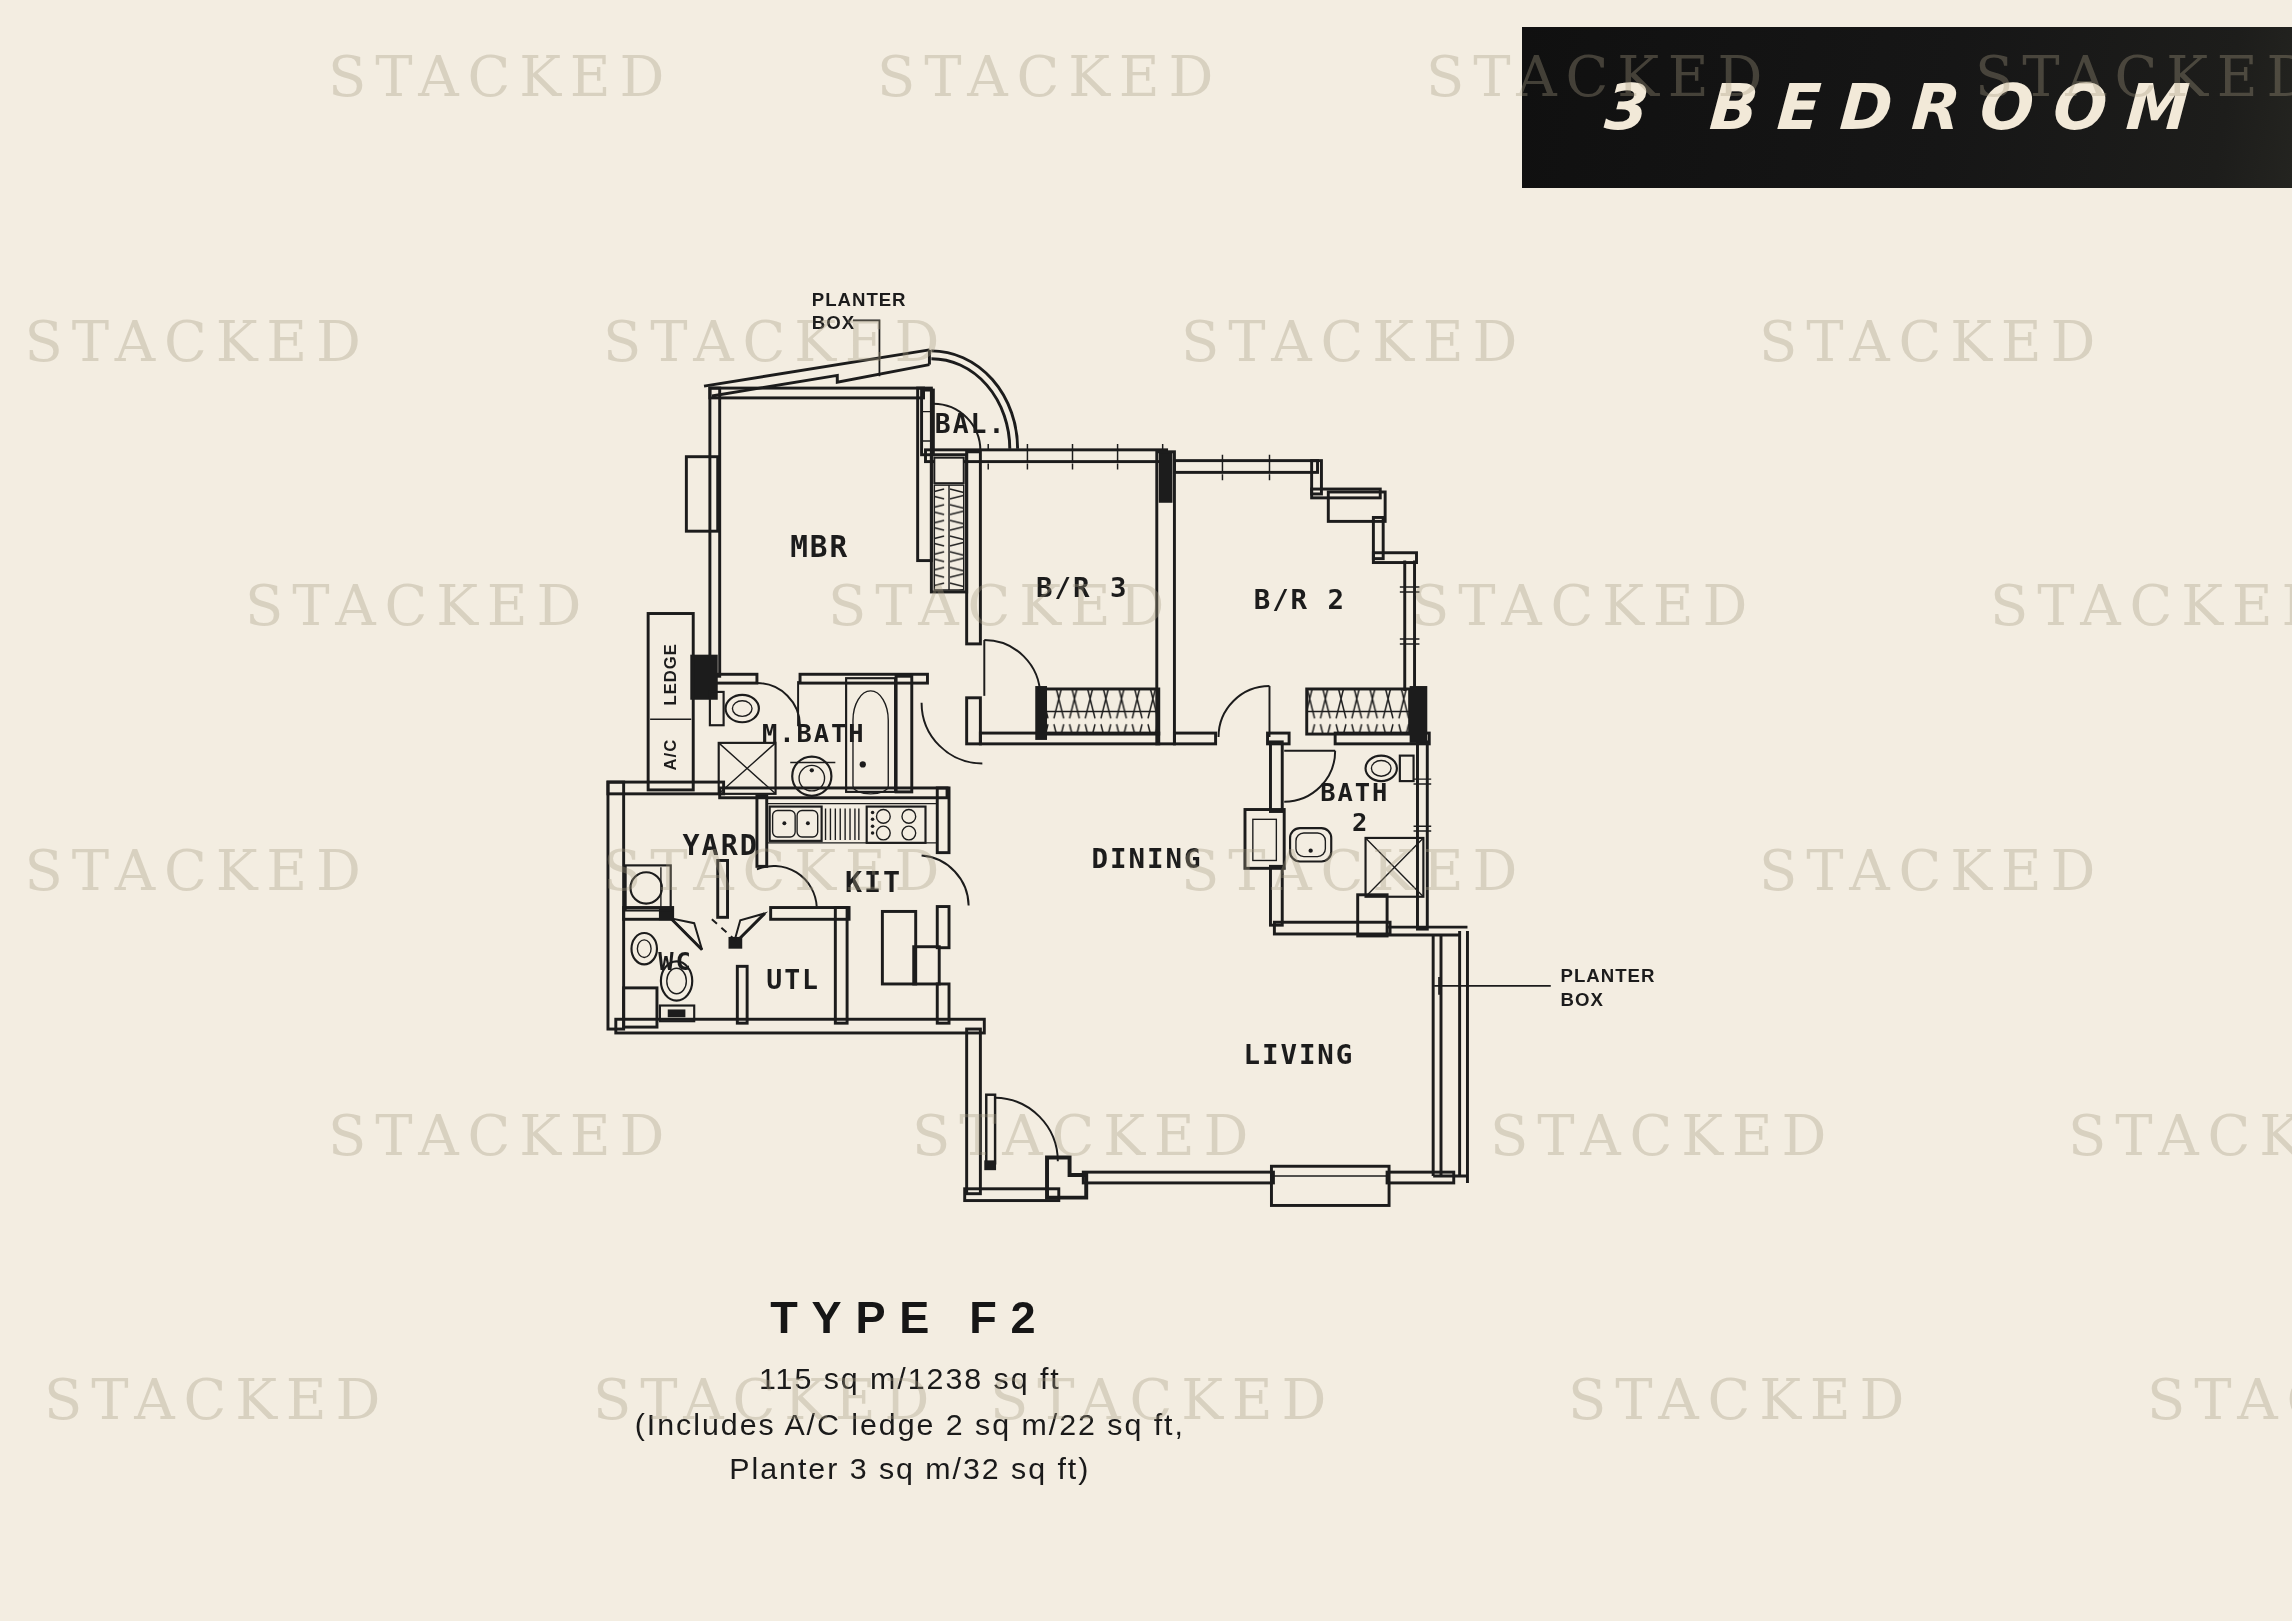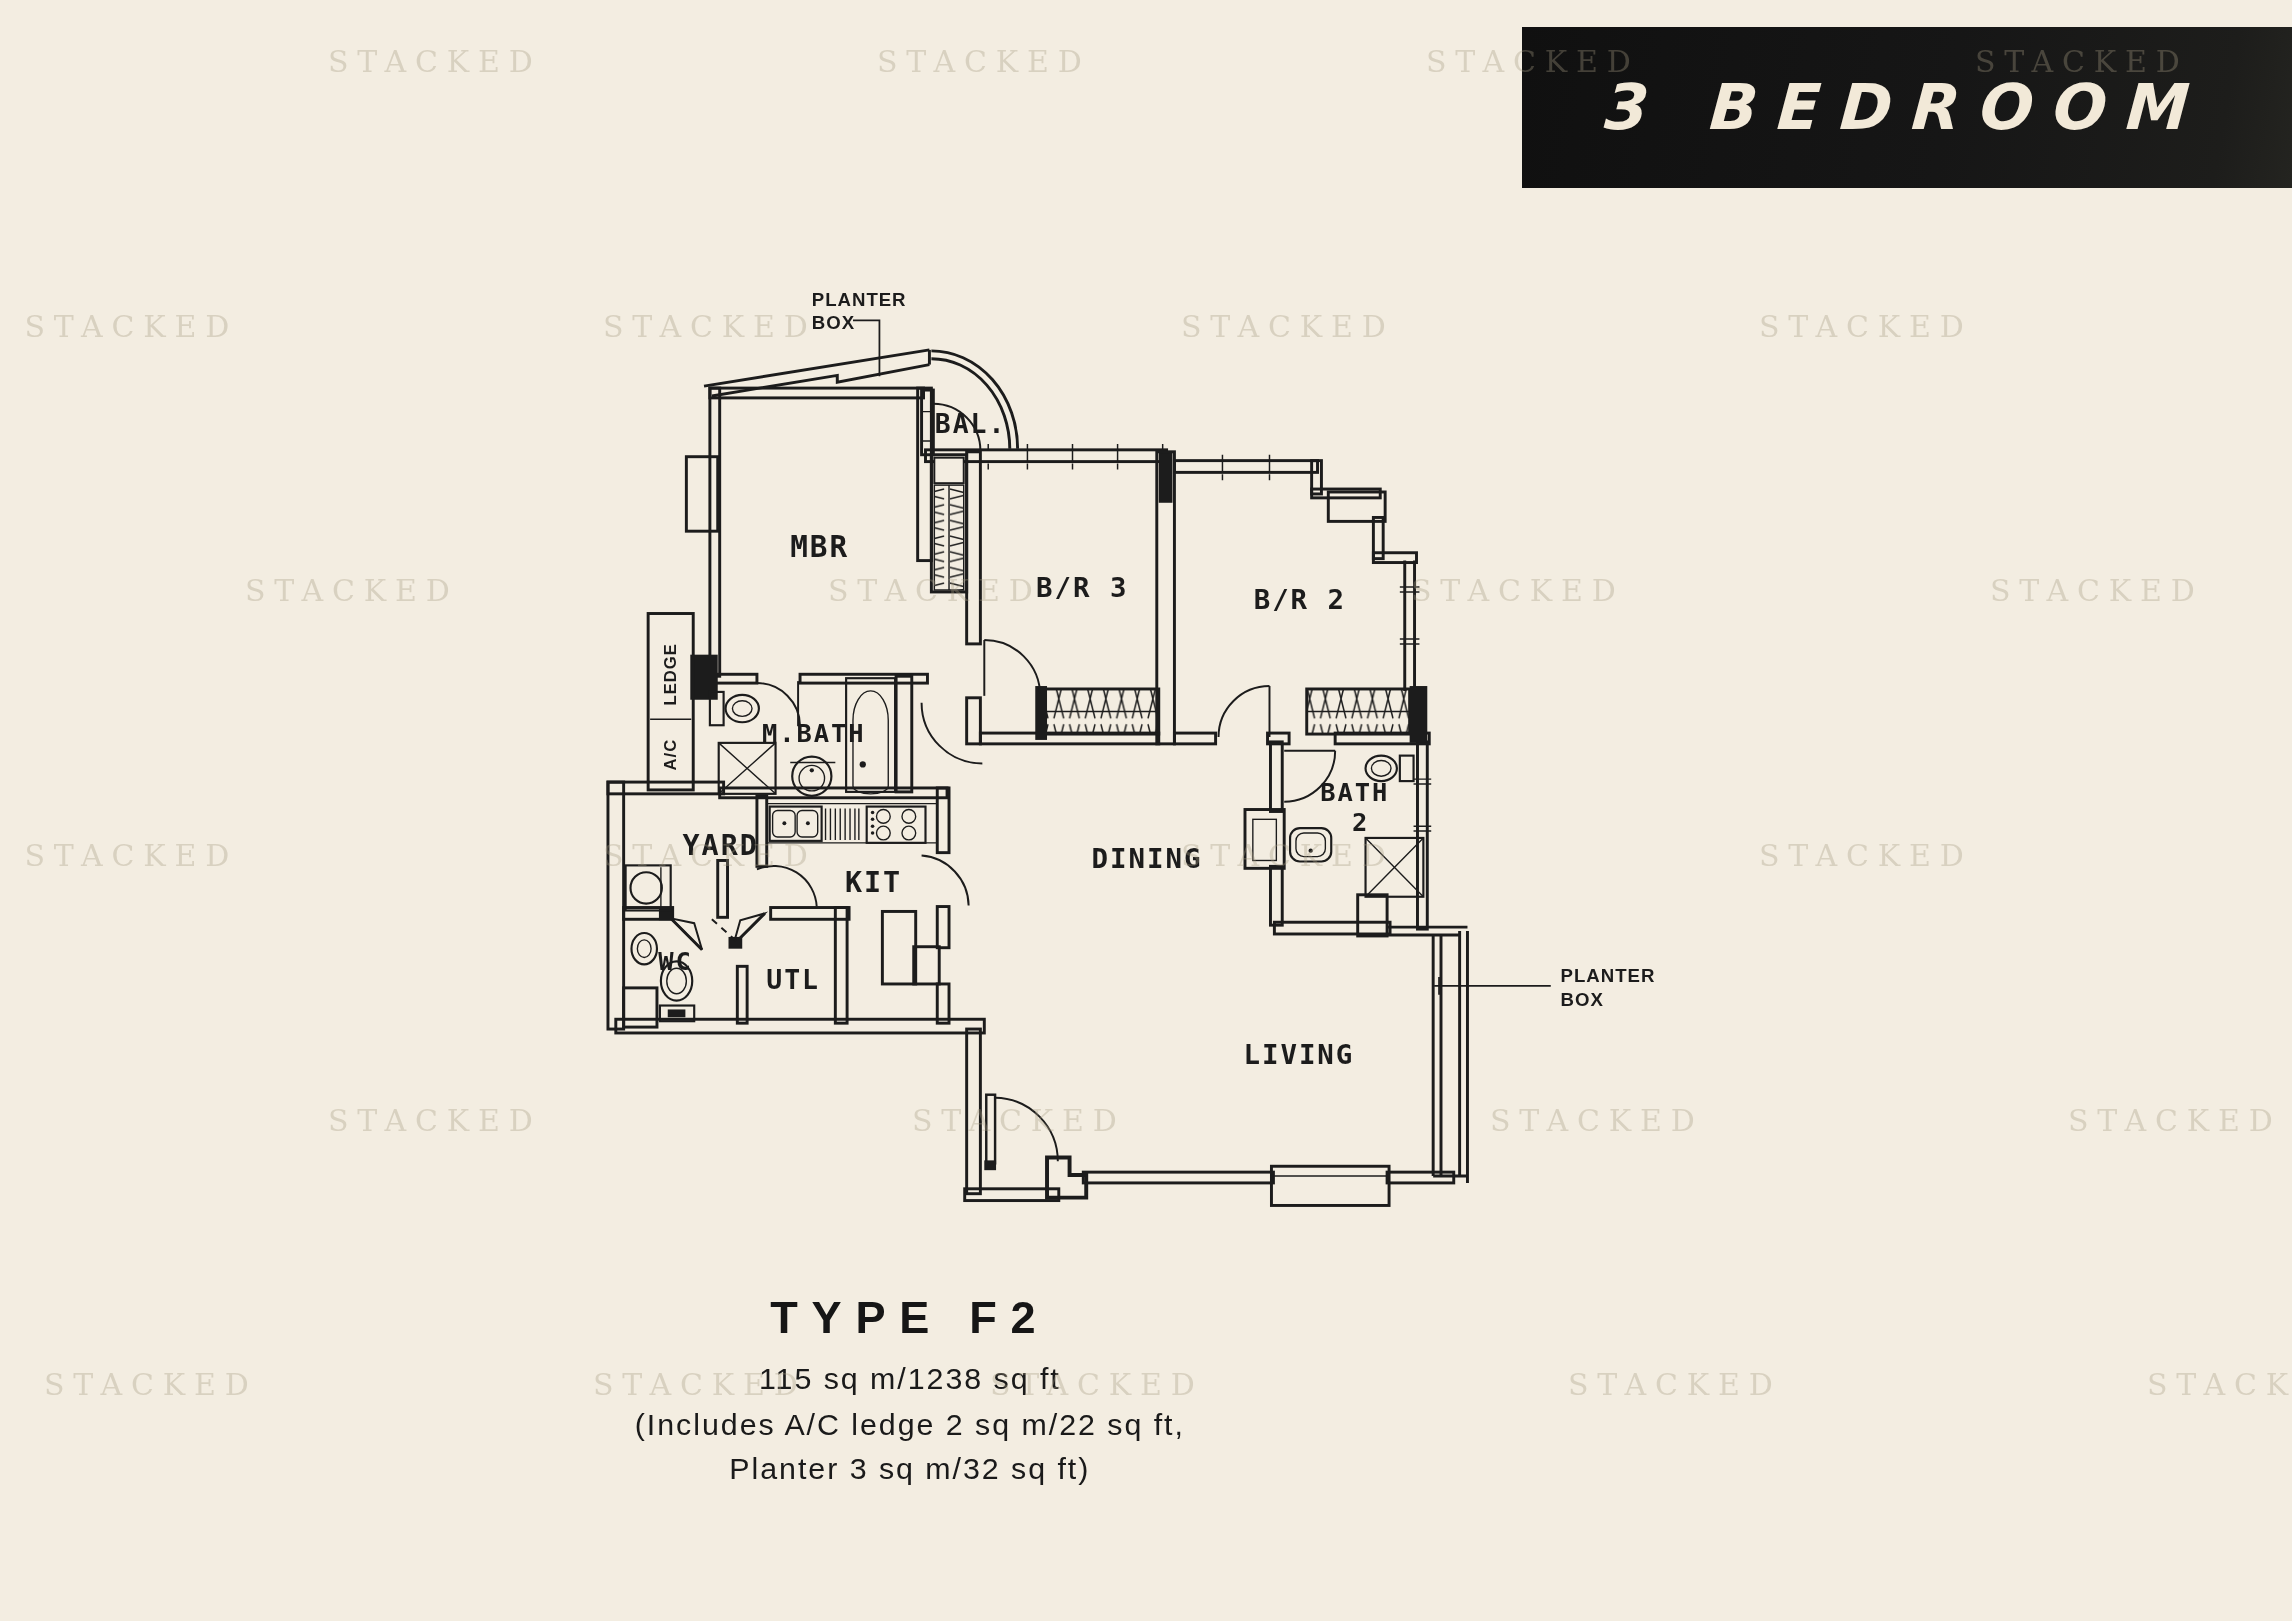"STACKED" .wm { font-size: 30px -> 56px }
